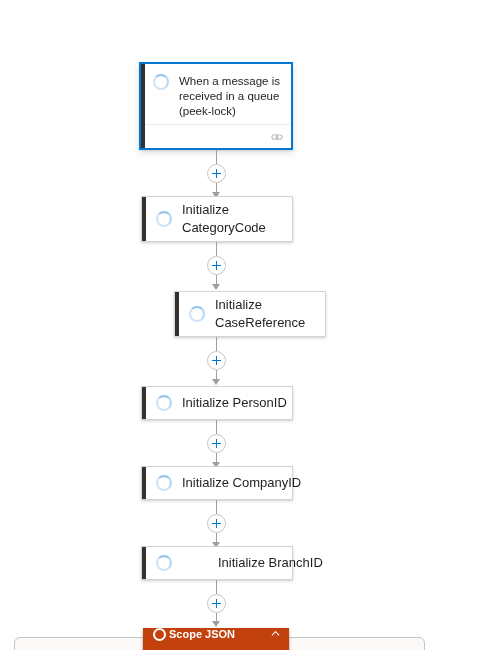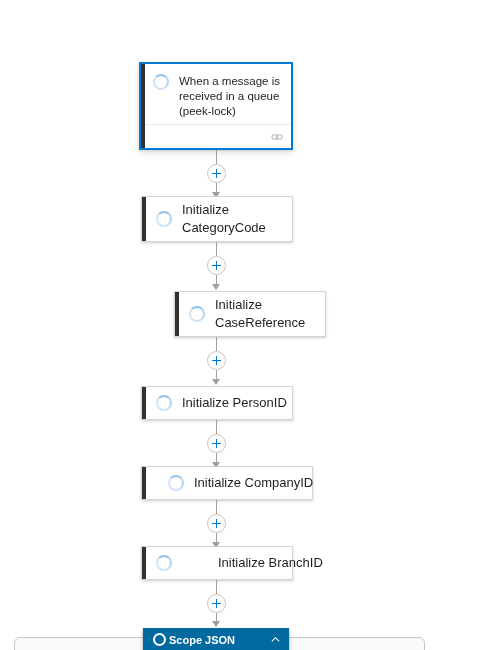"Initialize CompanyID" div.action-card { padding-left: 12px -> none; width: 172px -> 152px }
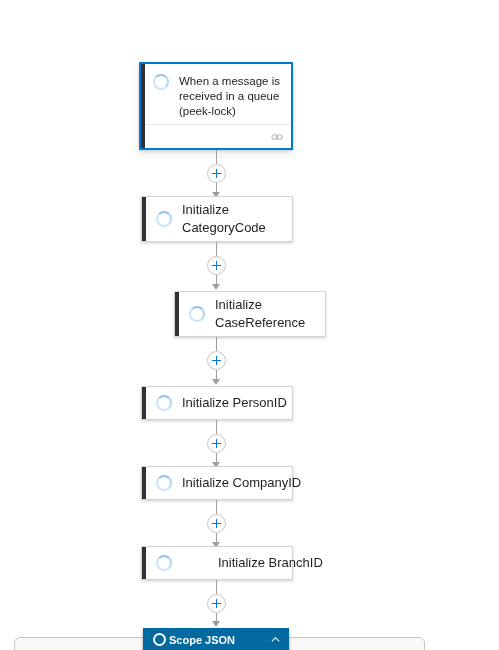"Scope JSON" .scope-header { align-items: center -> flex-start; background: #0369a1 -> #c2410c }
